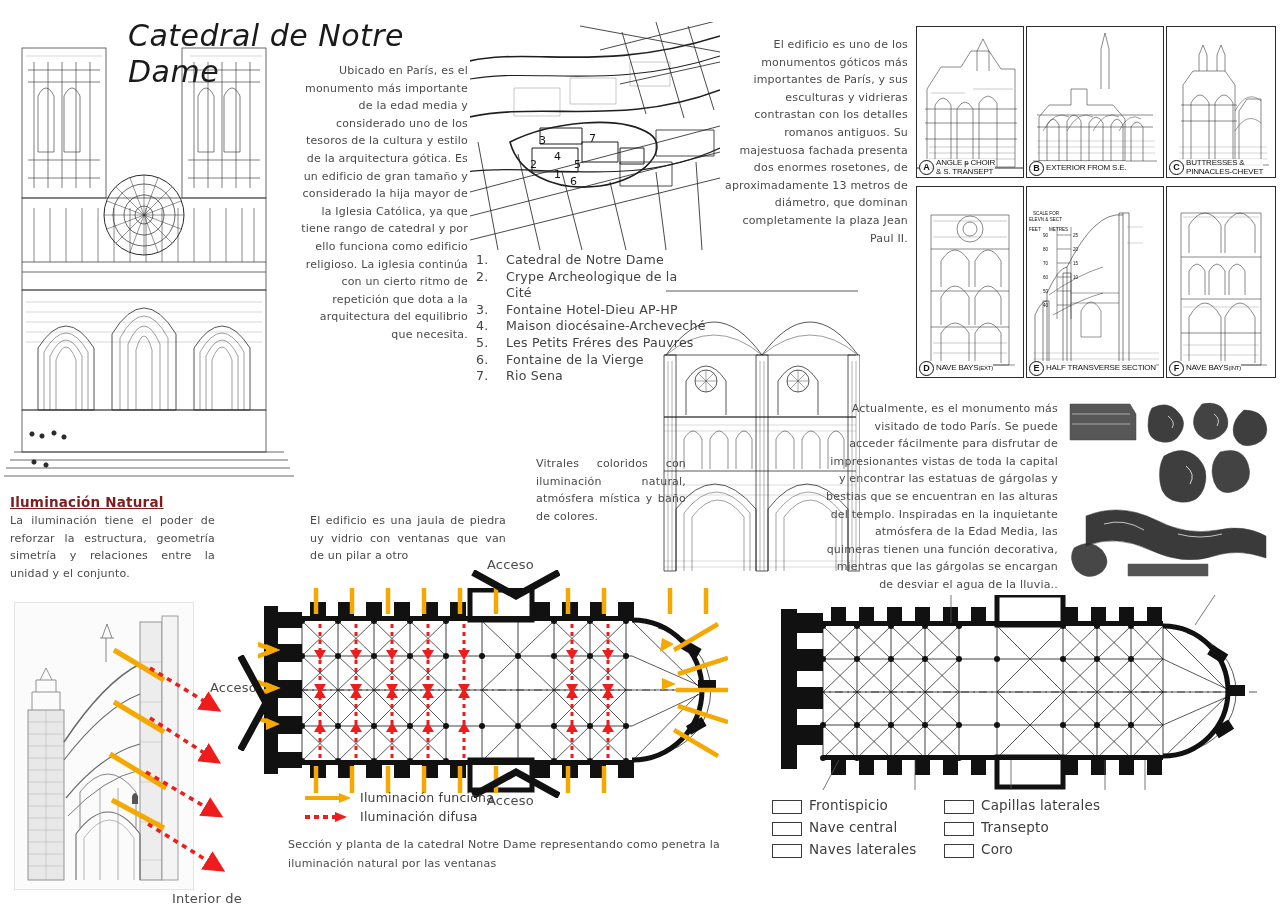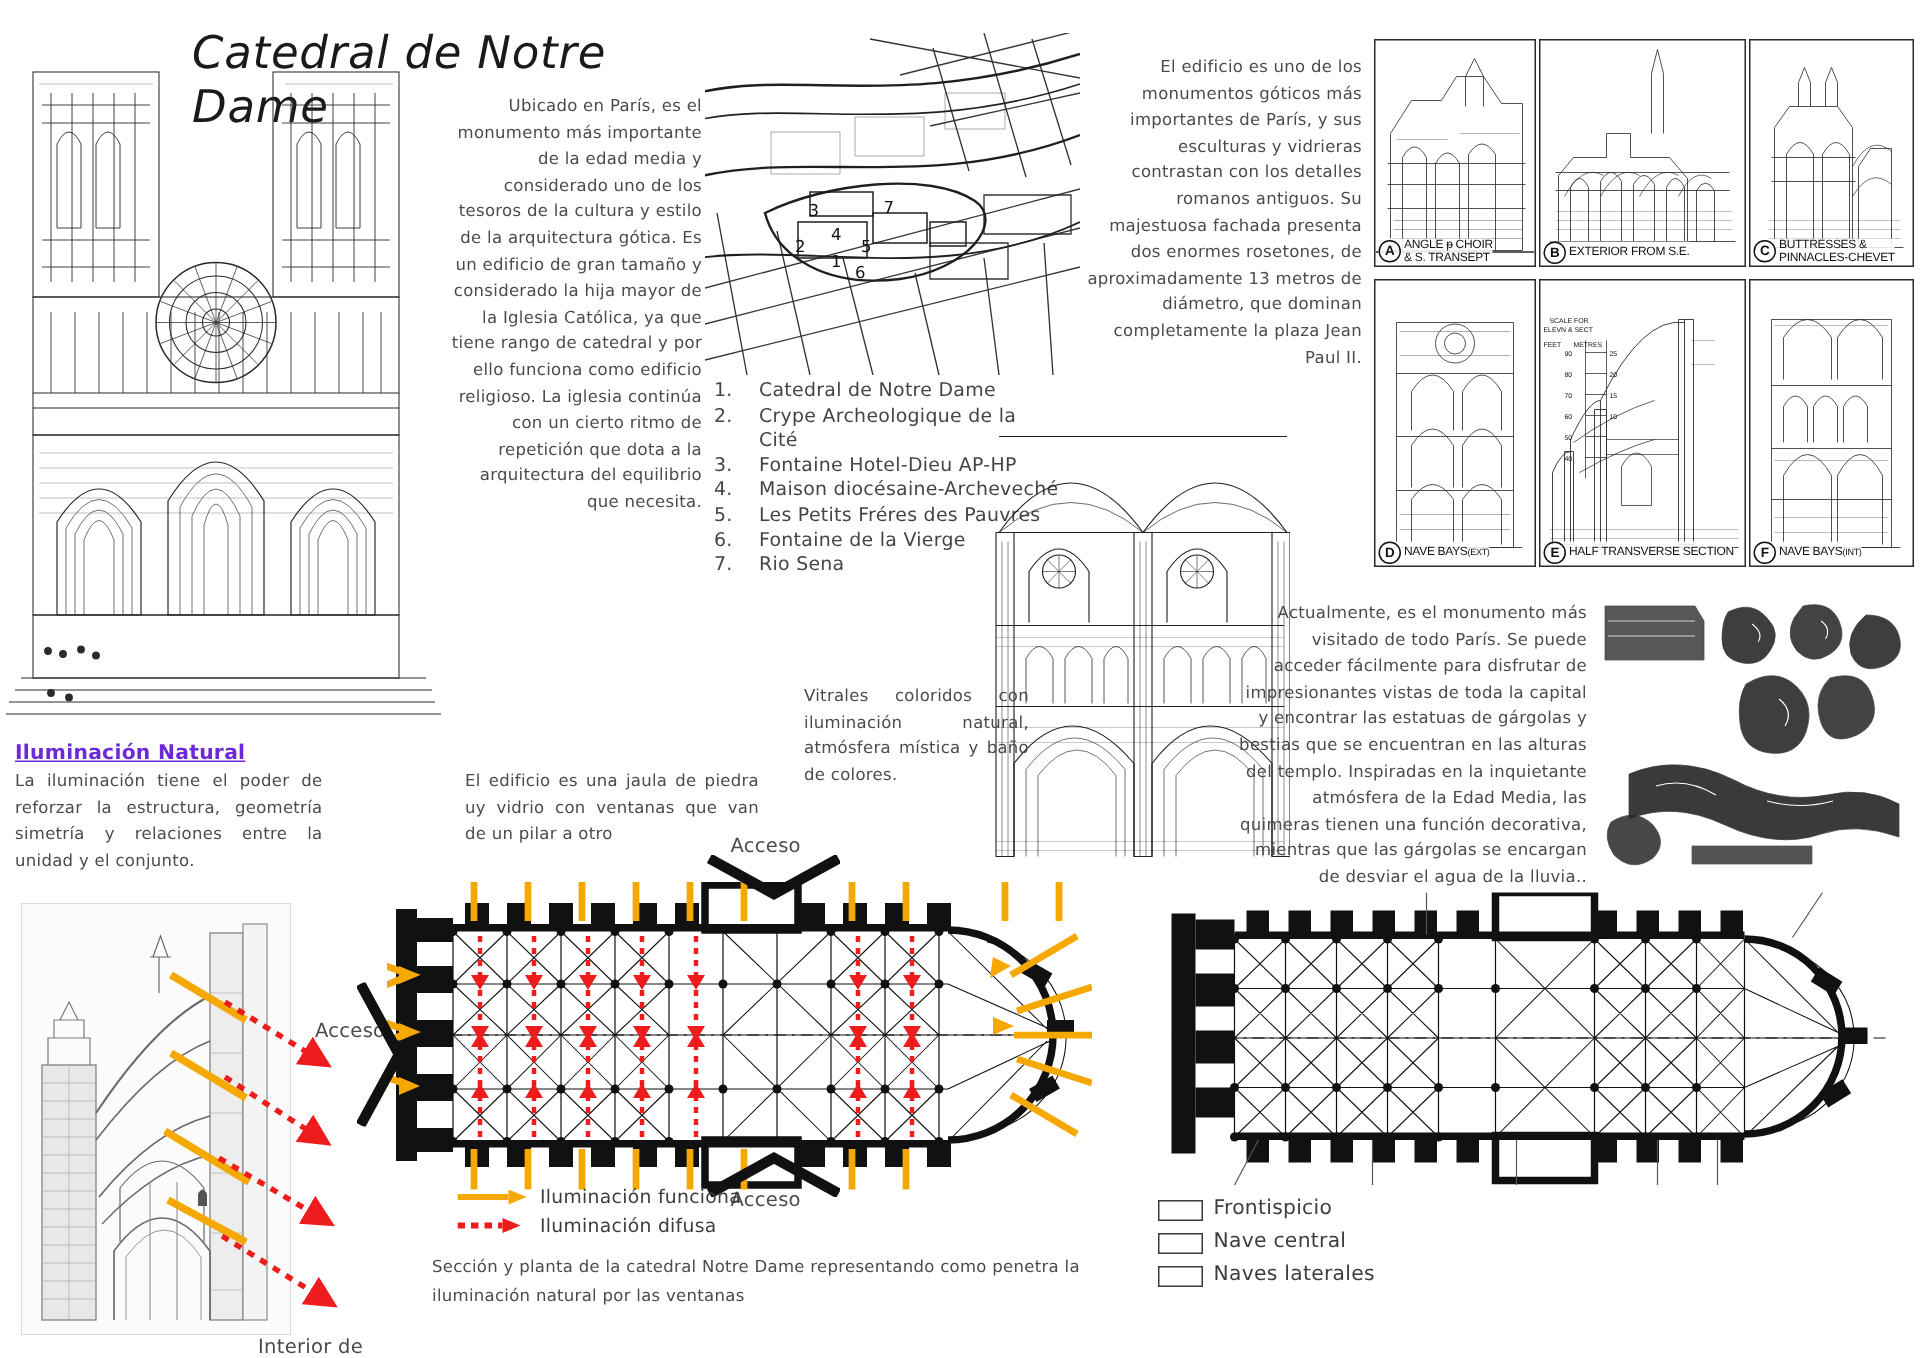"Iluminación Natural" .sec-head { color: #6d28d9 -> #7f1d1d }
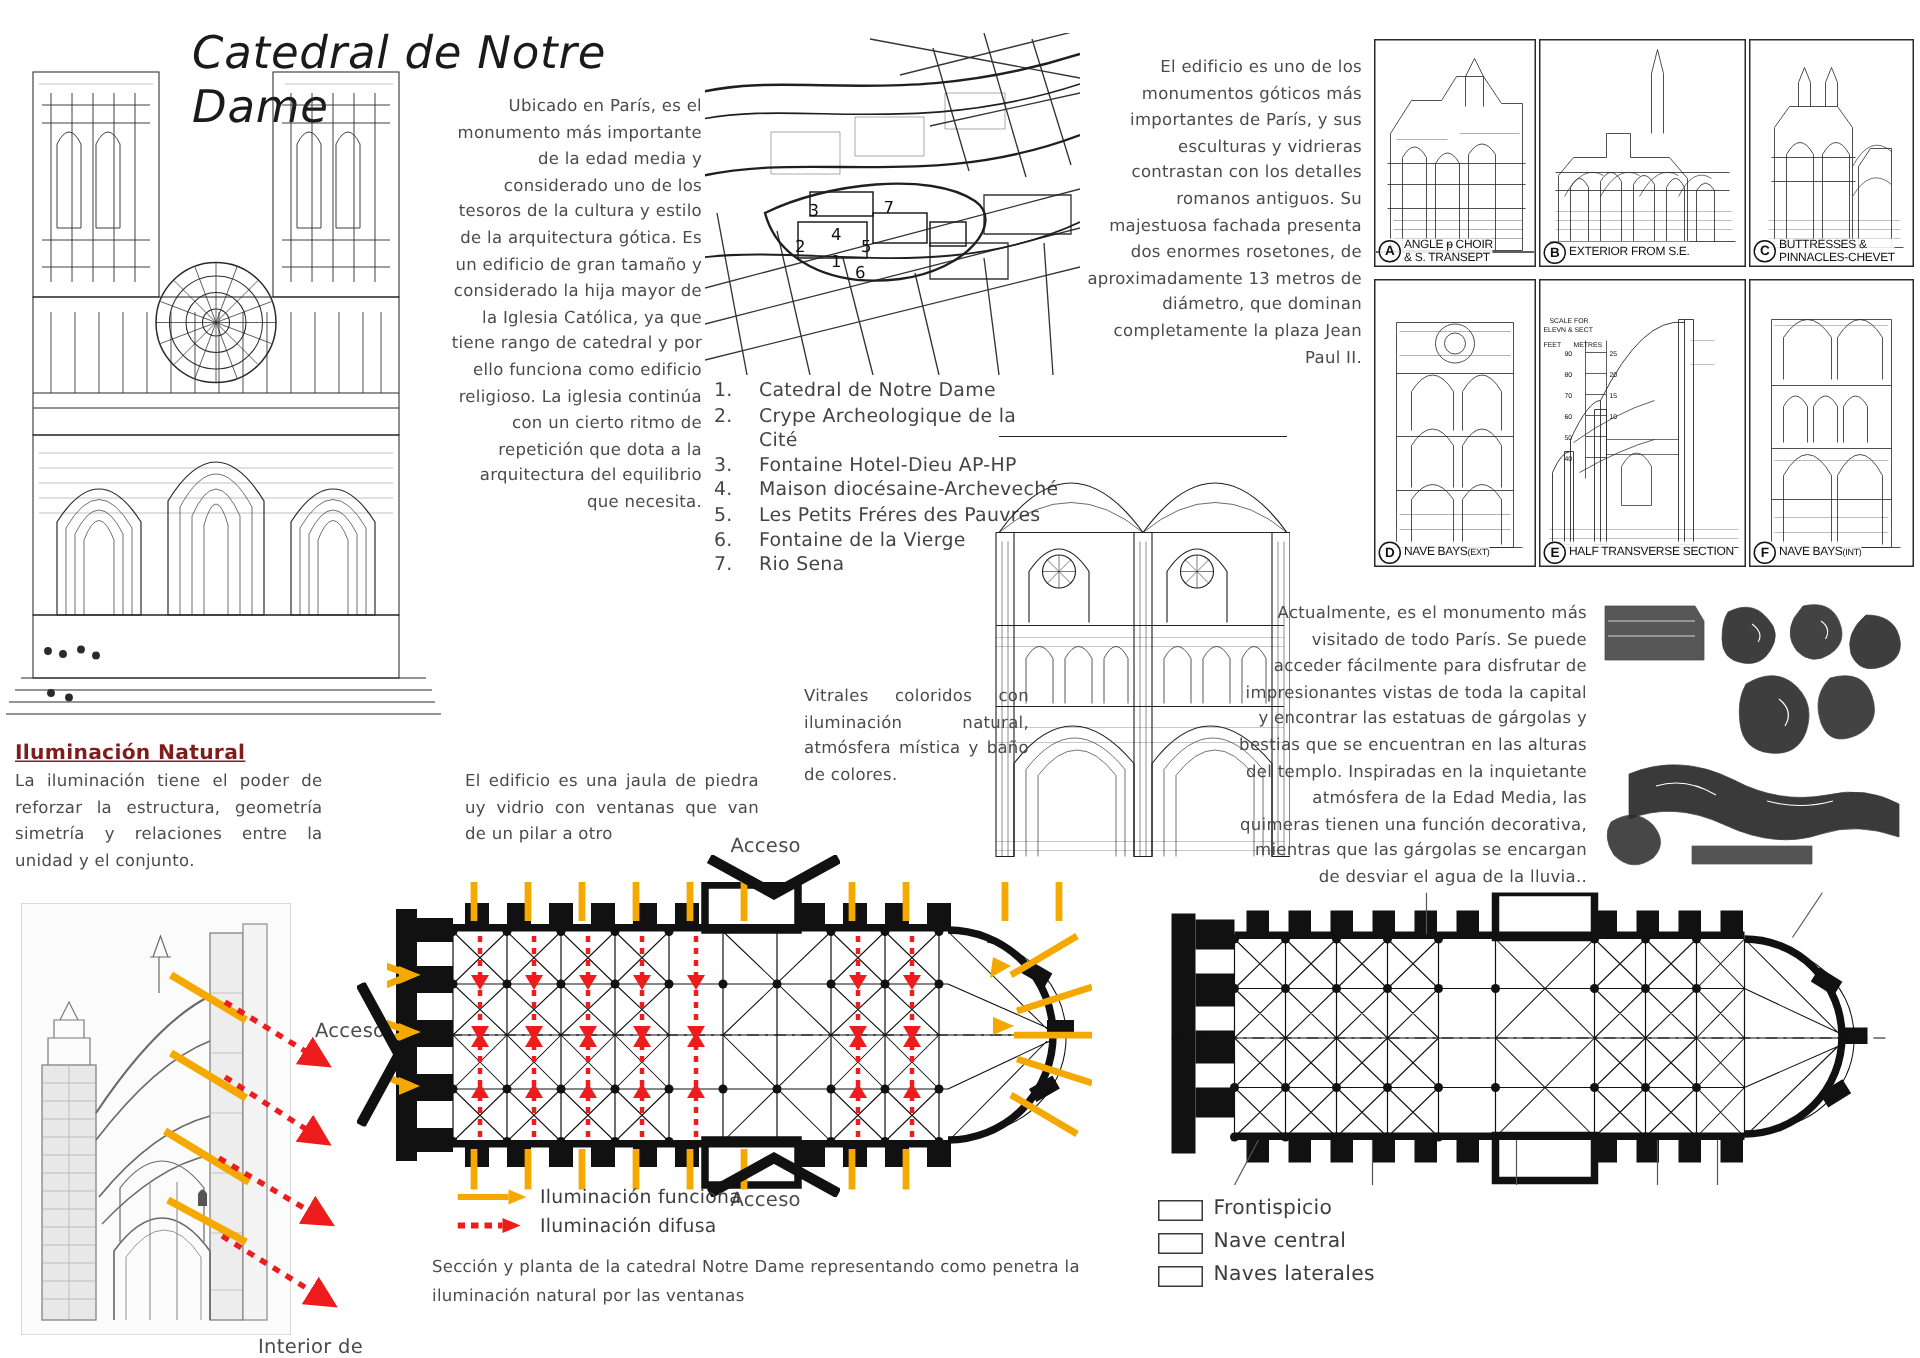"Capillas laterales" div.lg-col { html: none -> <div> <div> <span></span> <span>Capillas laterales</span> </div> <div> <span></span> <span>Transepto</span> </div> <div> <span></span> <span>Coro</span> </div> </div> }
